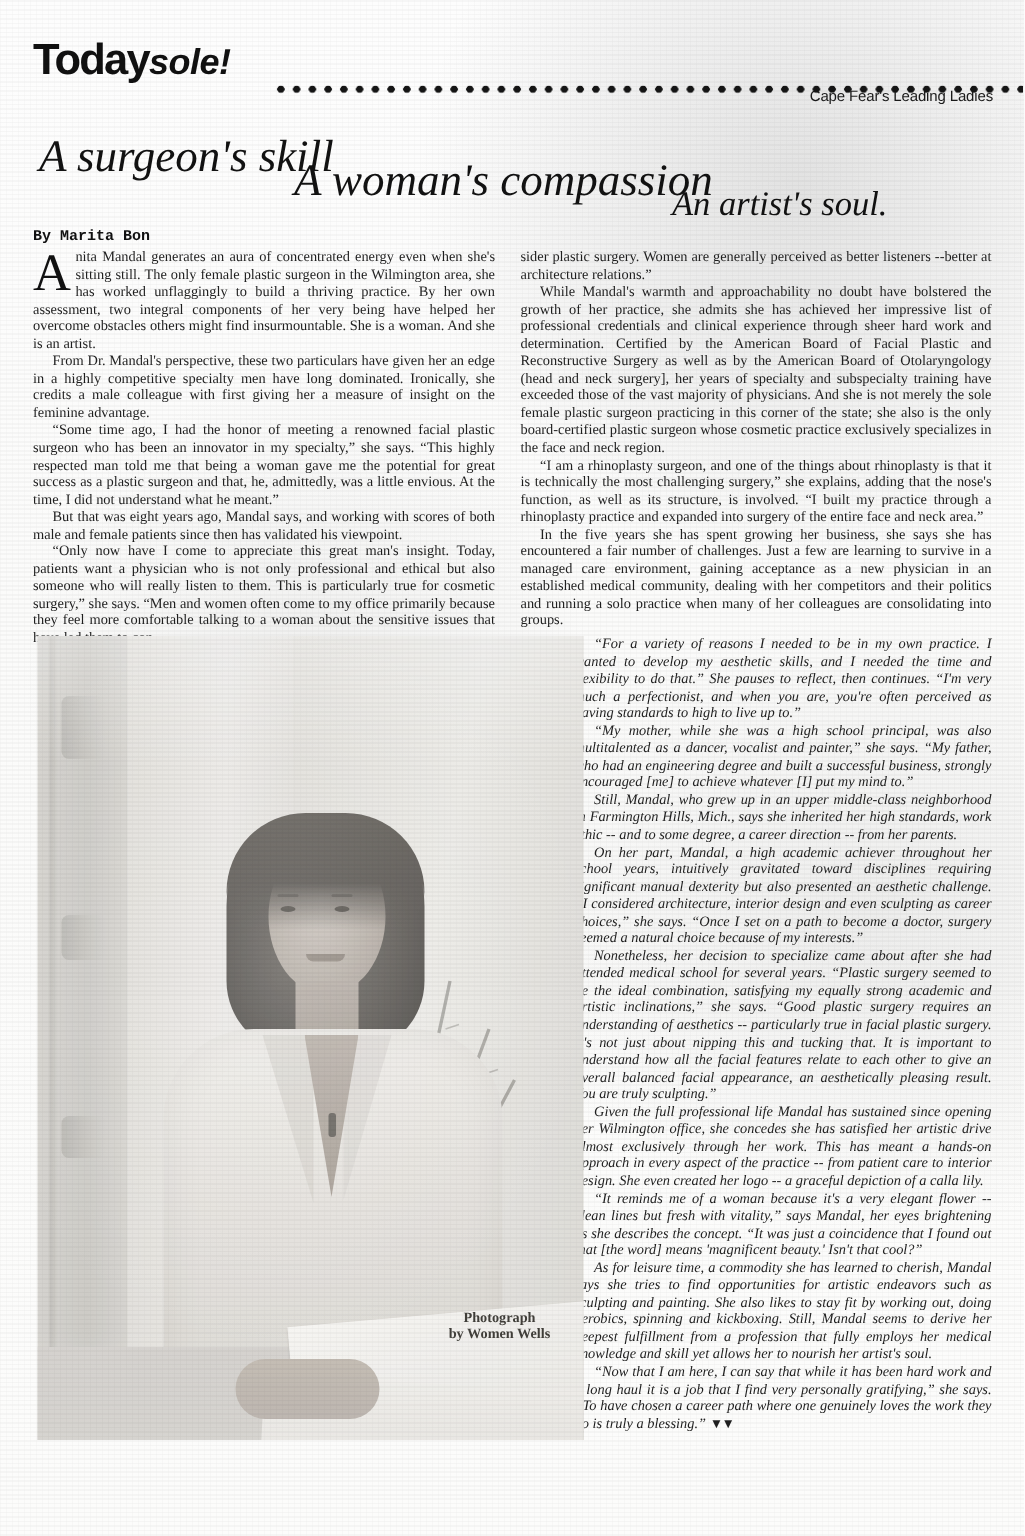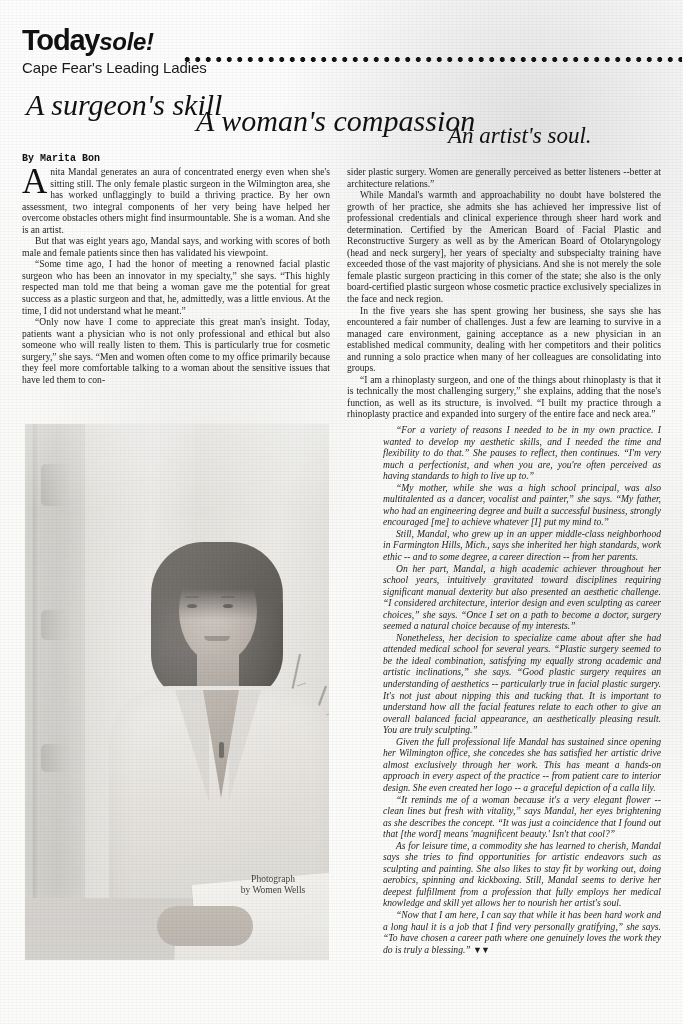"Cape Fear's Leading Ladies" .kicker { font-size: 15px -> 10px; text-align: none -> right }
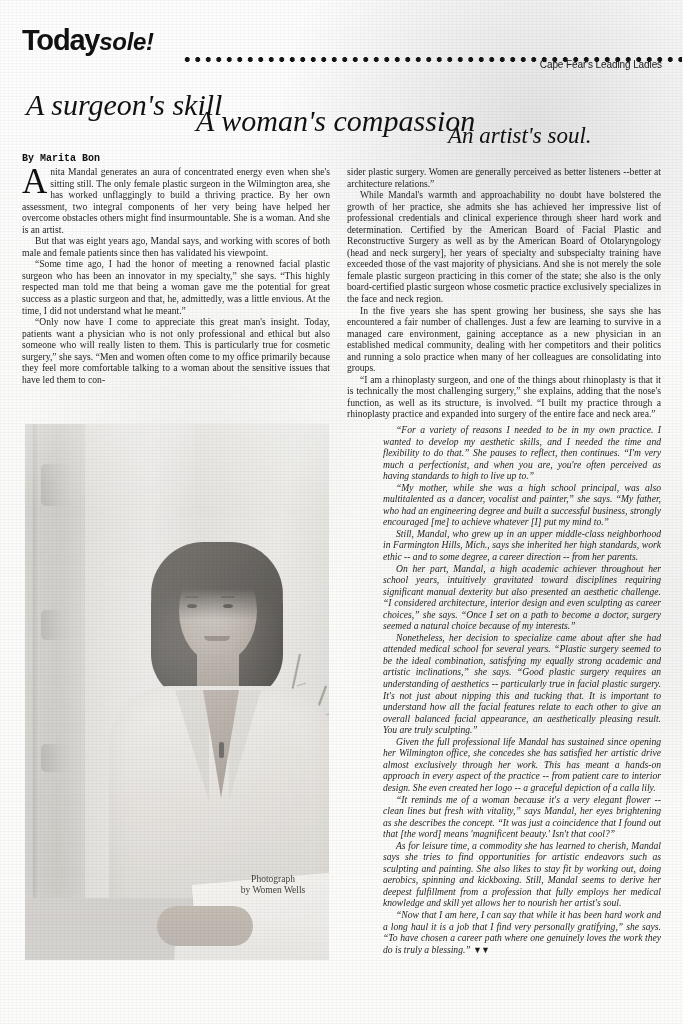"From Dr. Mandal's perspective, these" p { html: none -> <p>From Dr. Mandal's perspective, these two particulars have given her an edge in a highly competitive specialty men have long dominated. Ironically, she credits a male colleague with first giving her a measure of insight on the feminine advantage.</p> }
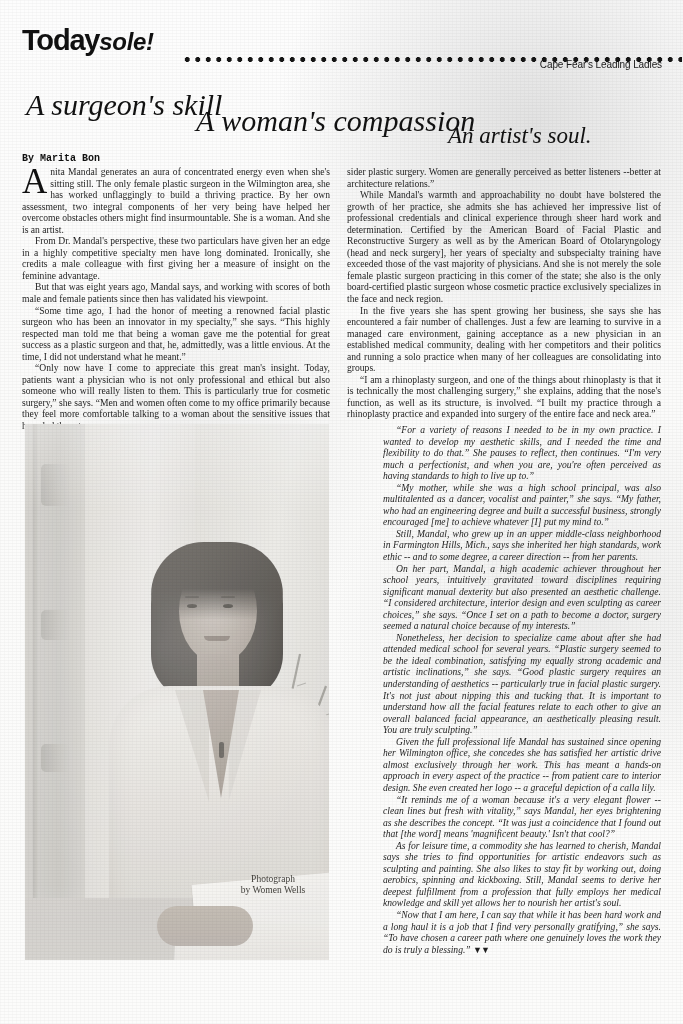"But that was eight years" p { order: before "“Some time ago, I had" -> after "“Some time ago, I had" }
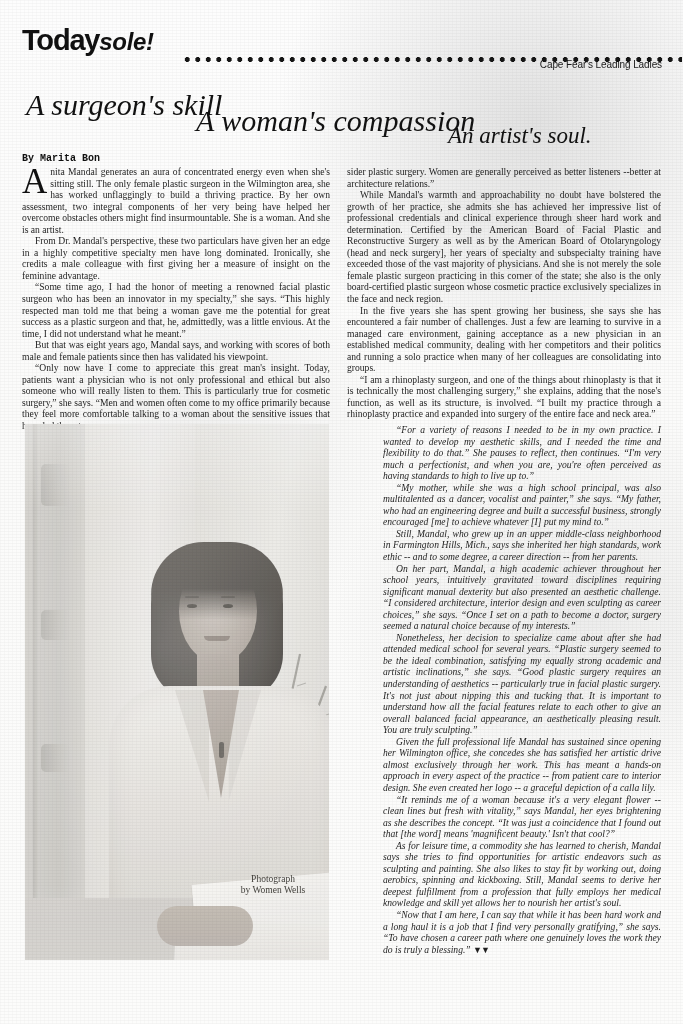"In the five years she" p { order: before "“I am a rhinoplasty surgeon," -> after "“I am a rhinoplasty surgeon," }
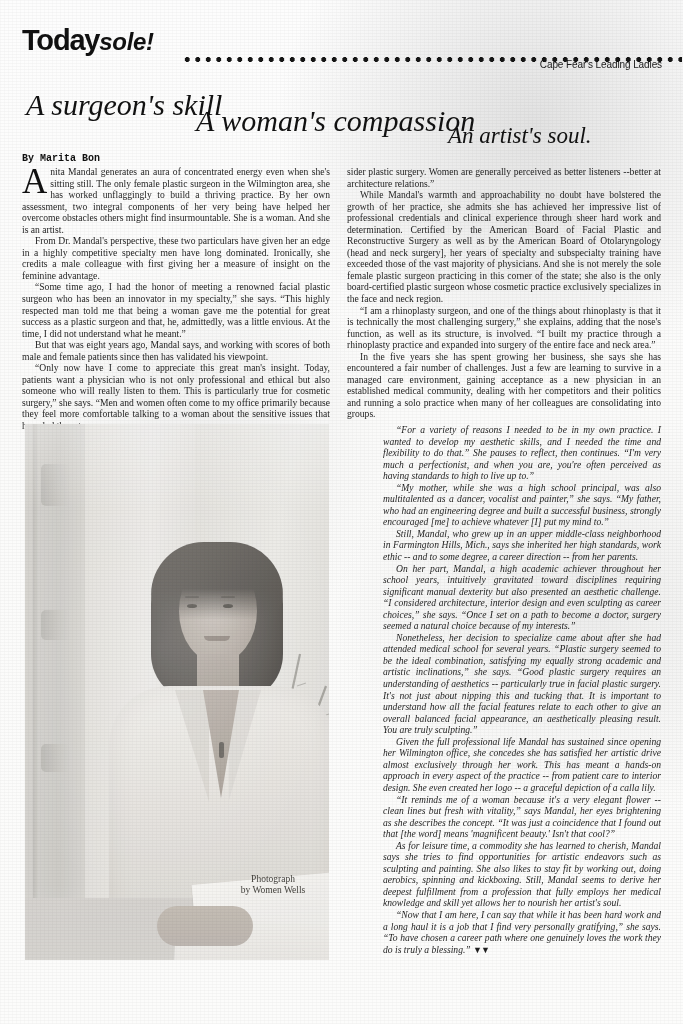"Photograph" .photo { font-weight: none -> bold; width: 304px -> 364px }
